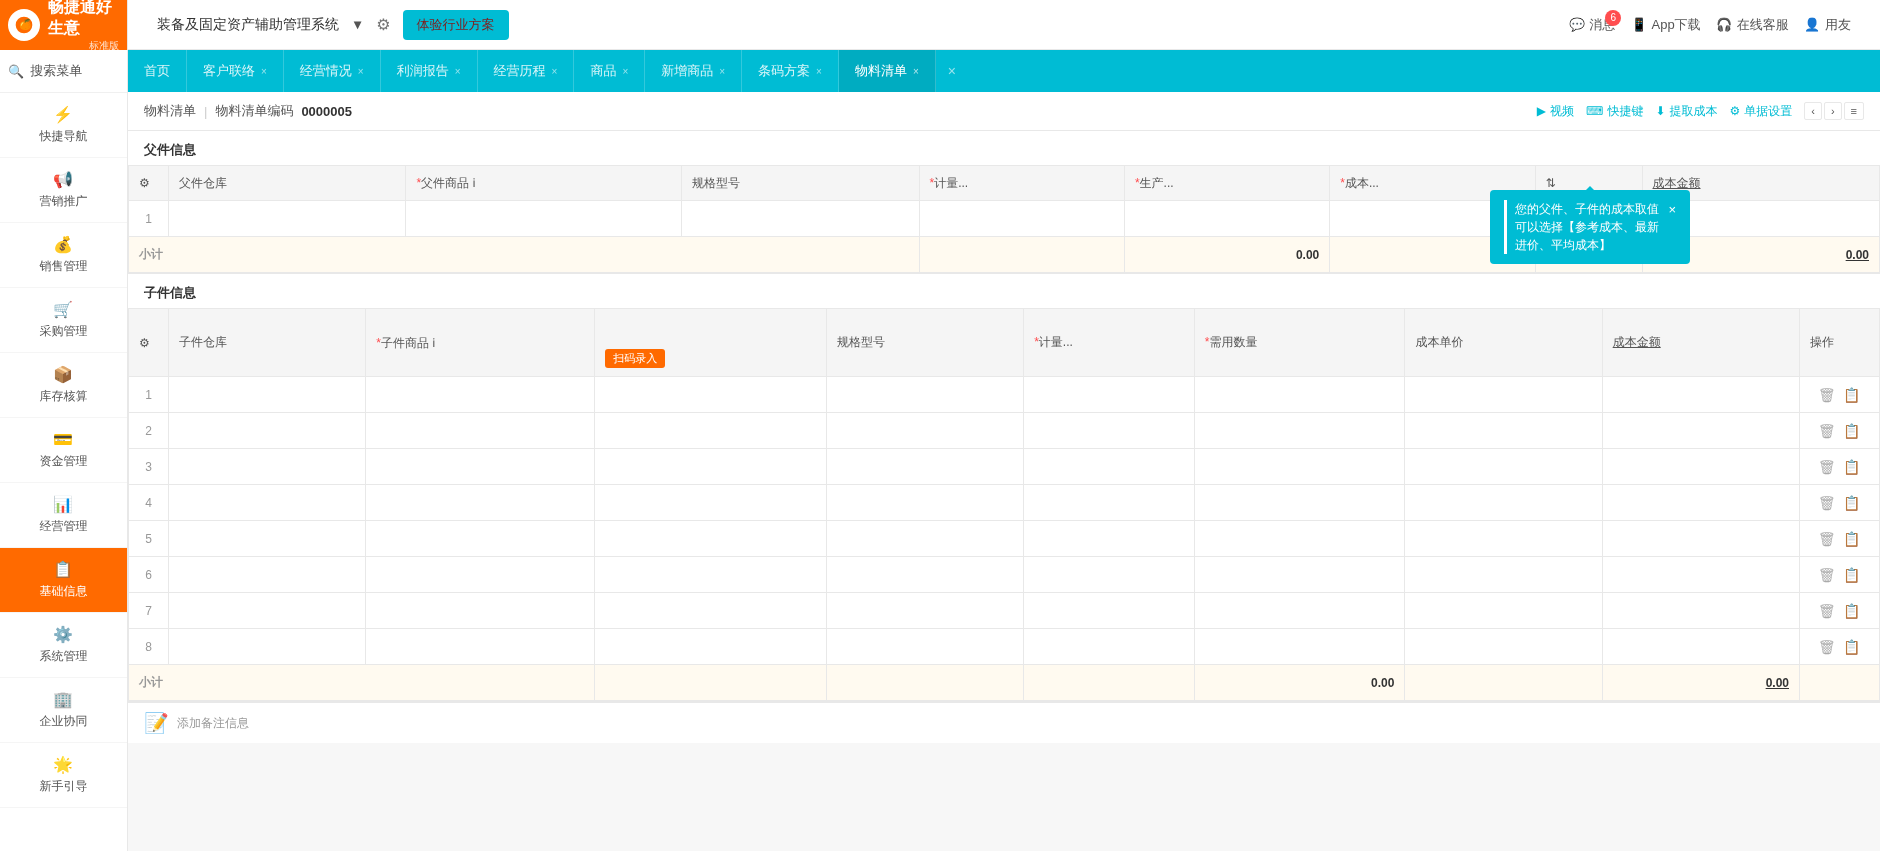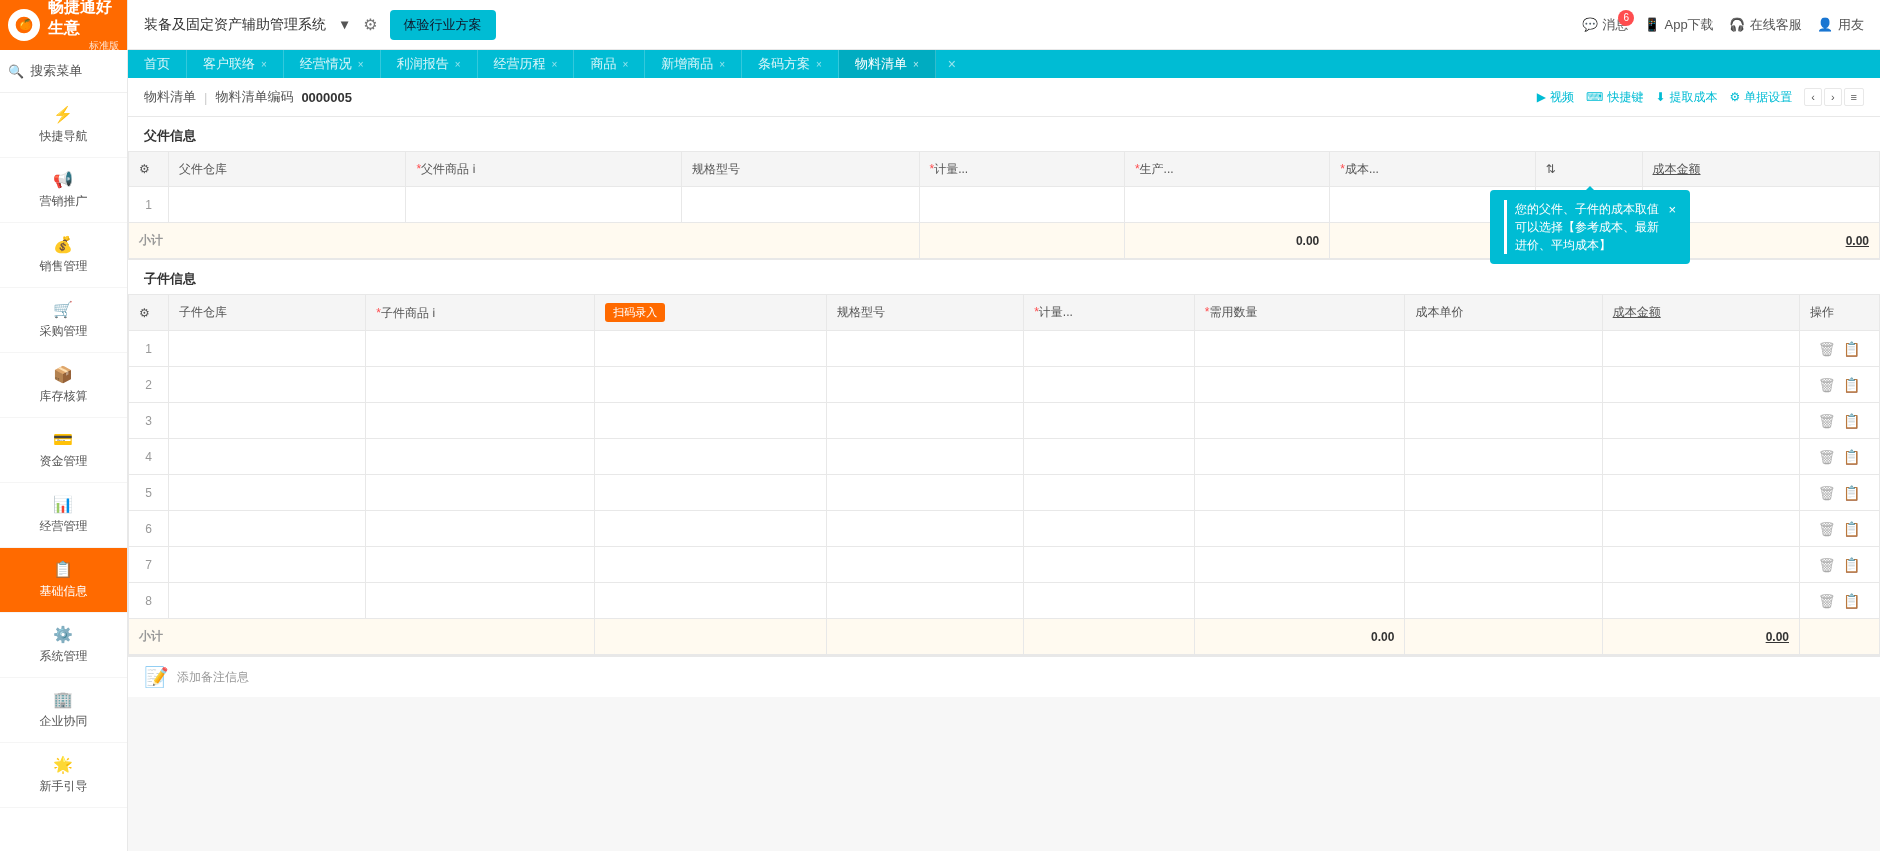"装备及固定资产辅助管理系统" .topbar { padding: 0 16px -> 0 29px }
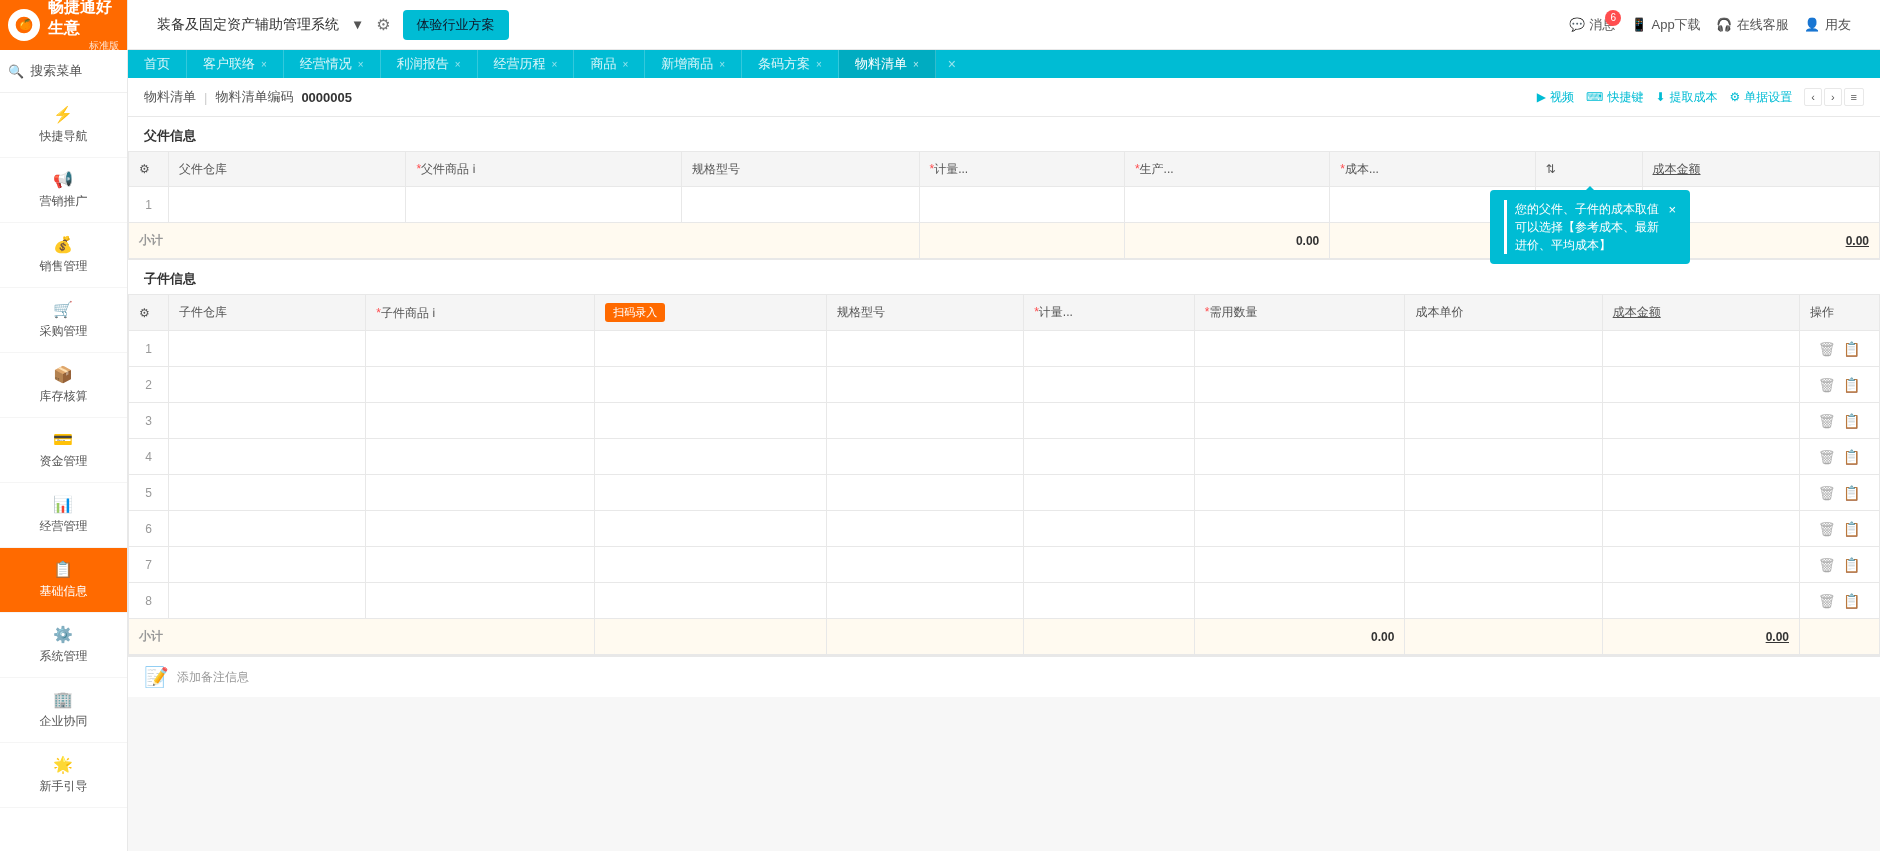"体验行业方案" .trial-btn { color: #0f172a -> #7f1d1d }
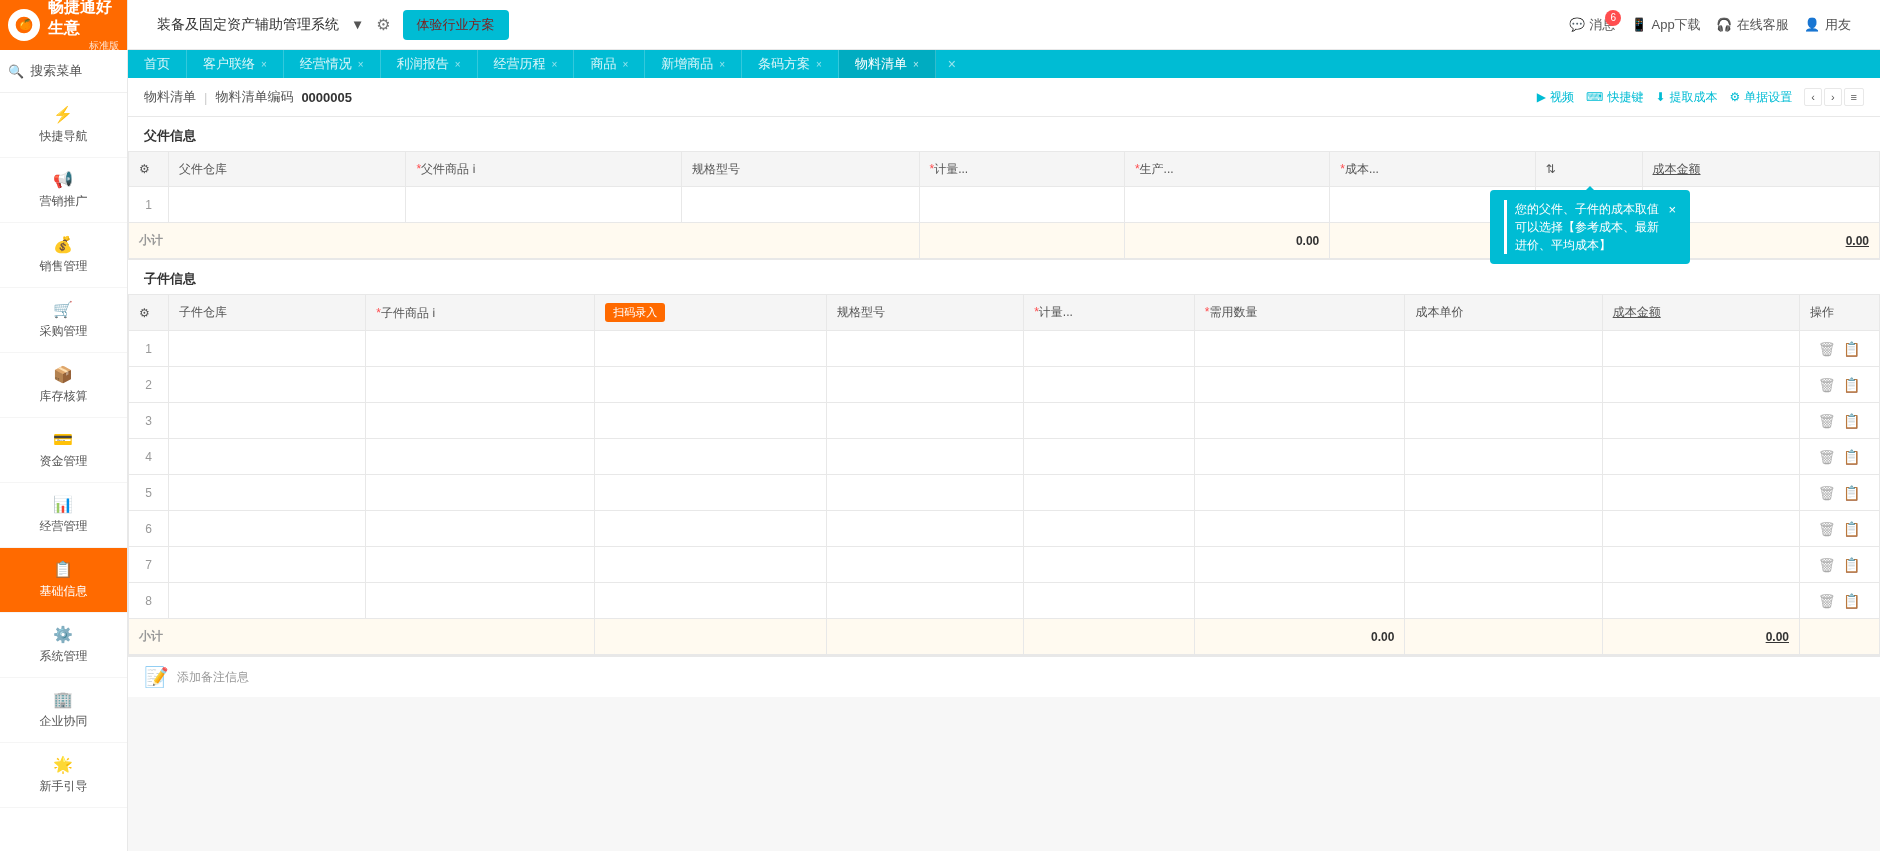"首页" .nav-tabs { height: 28px -> 42px }
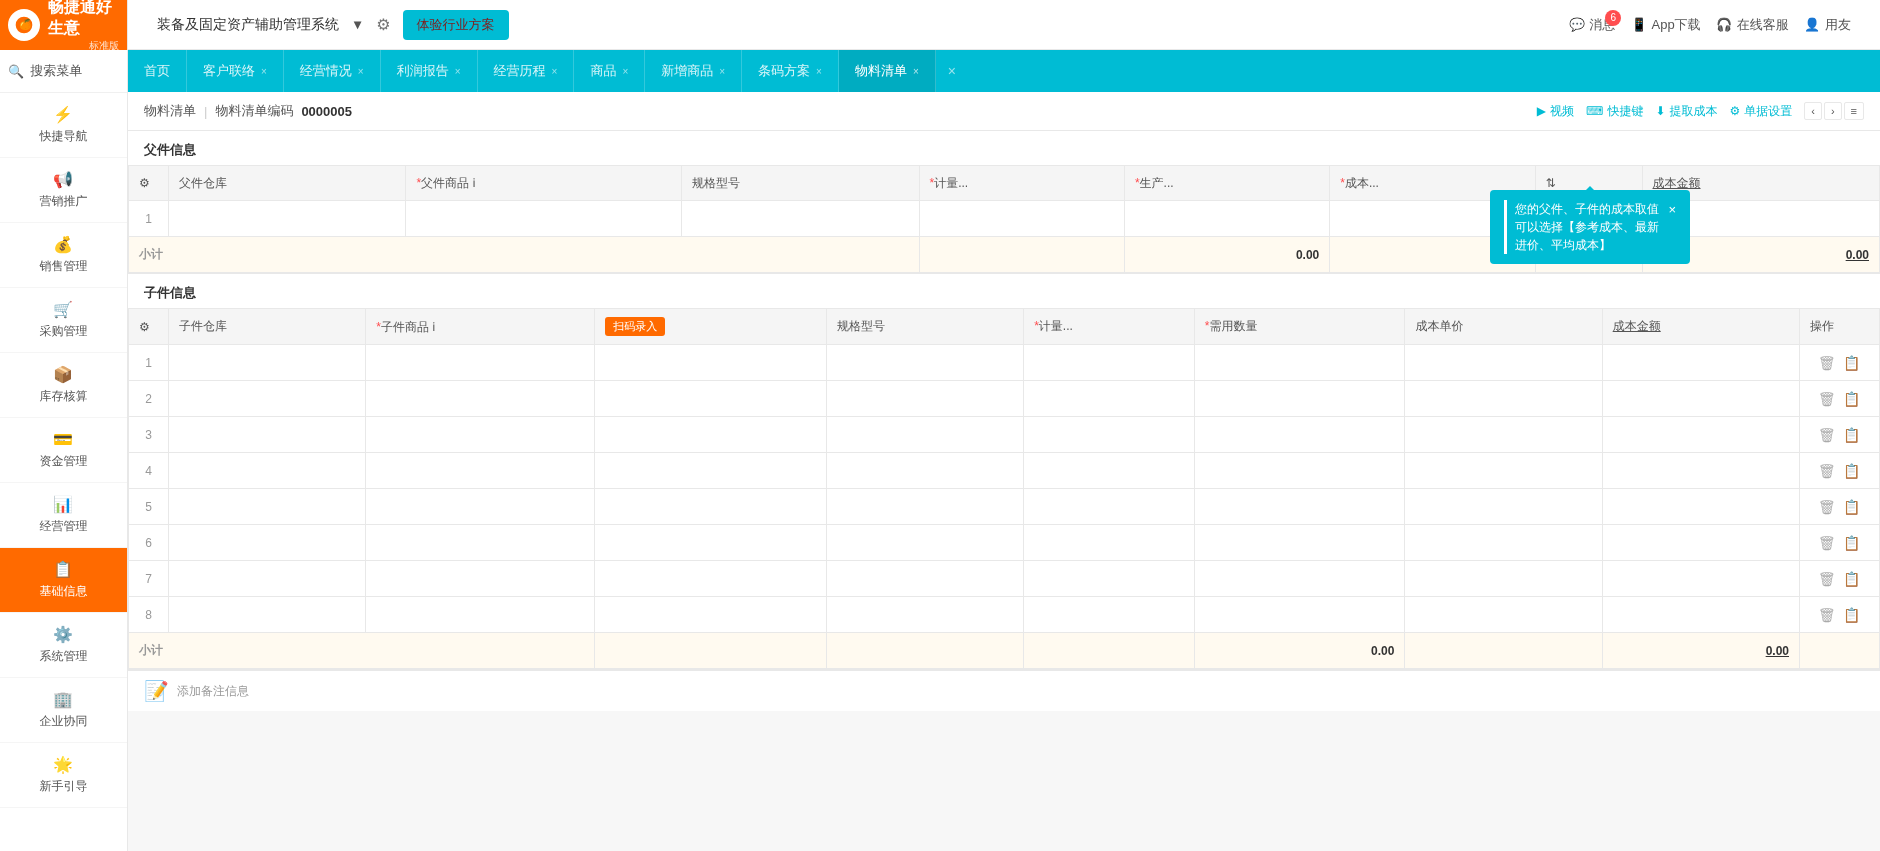"扫码录入" .scan-btn { margin-top: none -> 32px }
